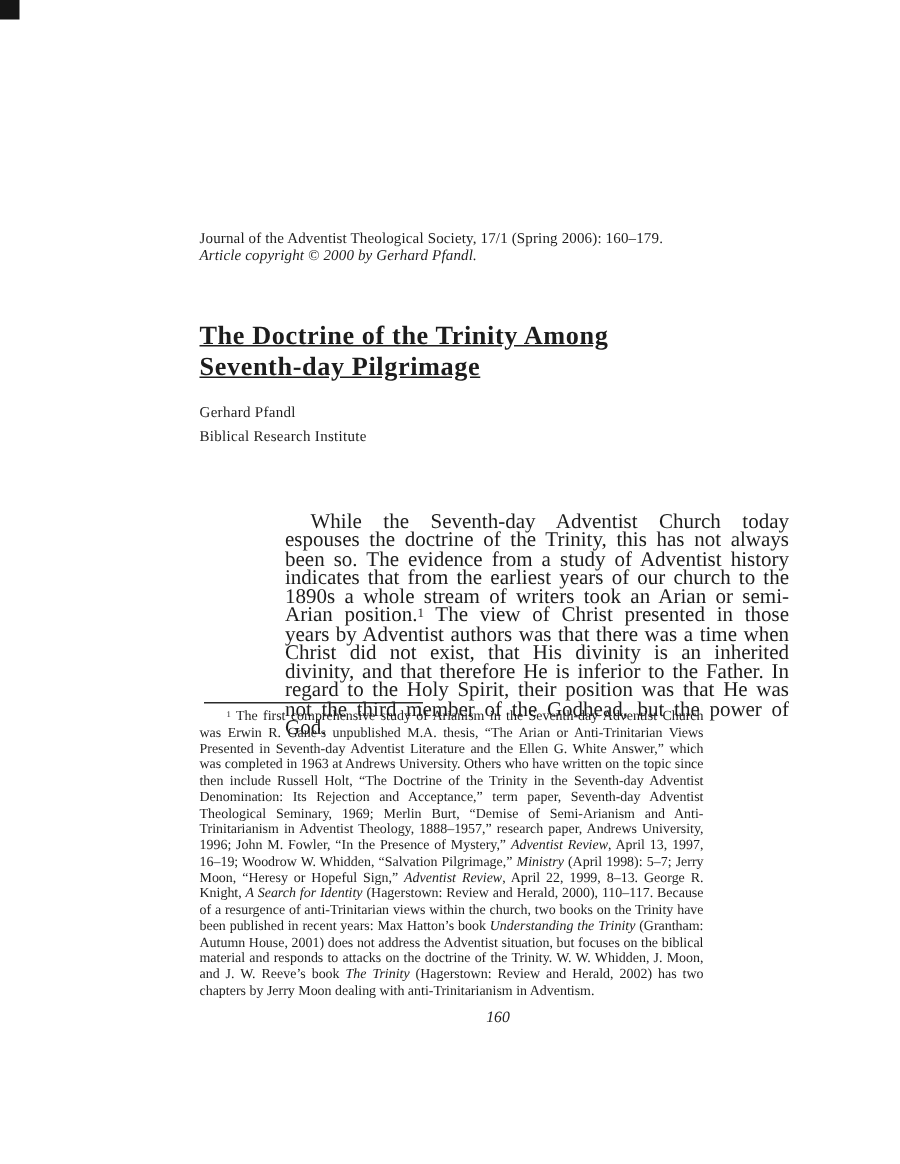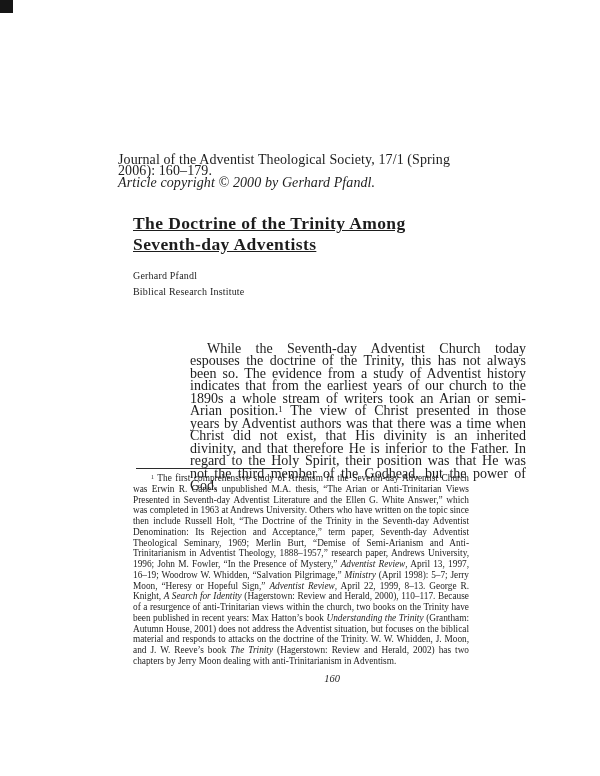"Journal of the Adventist Theological" .header-block { font-size: 14px -> 10px; left: 118px -> 133px }
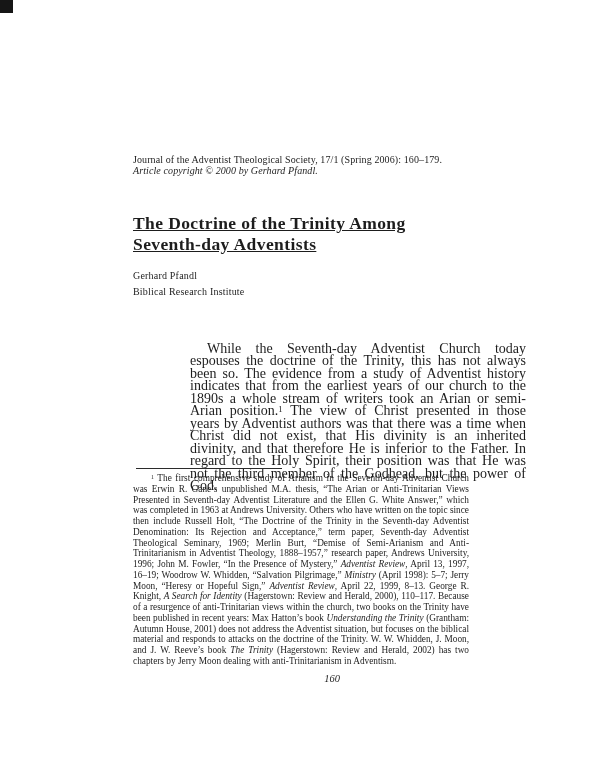"Seventh-day Adventists" div { text: Adventists -> Pilgrimage }
